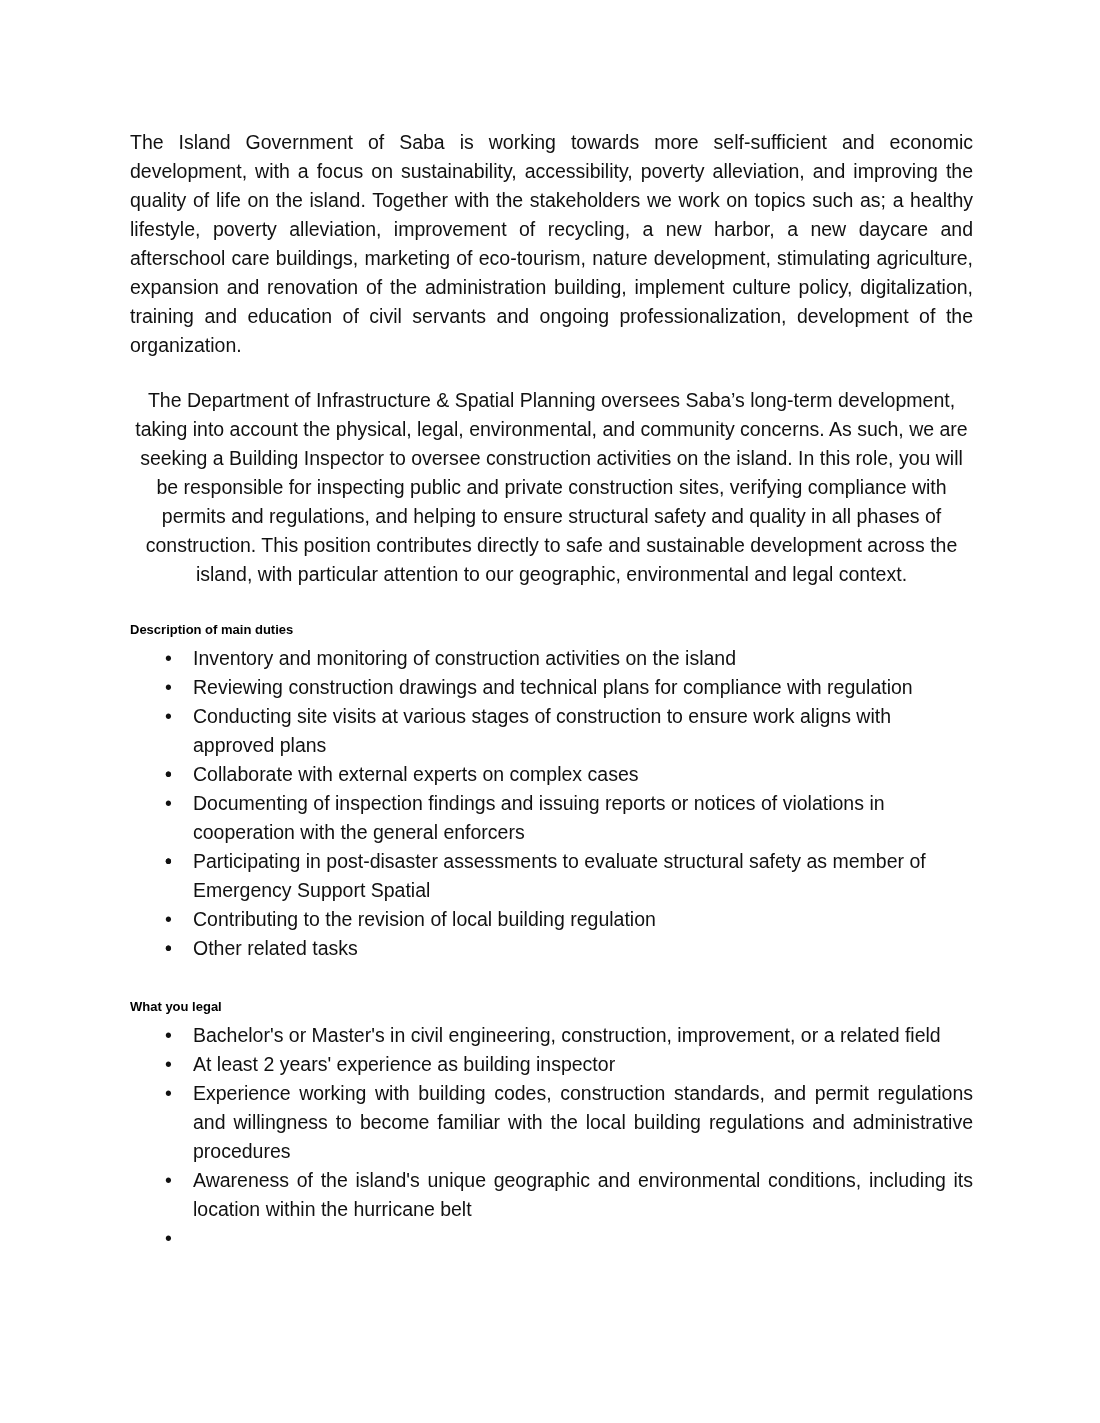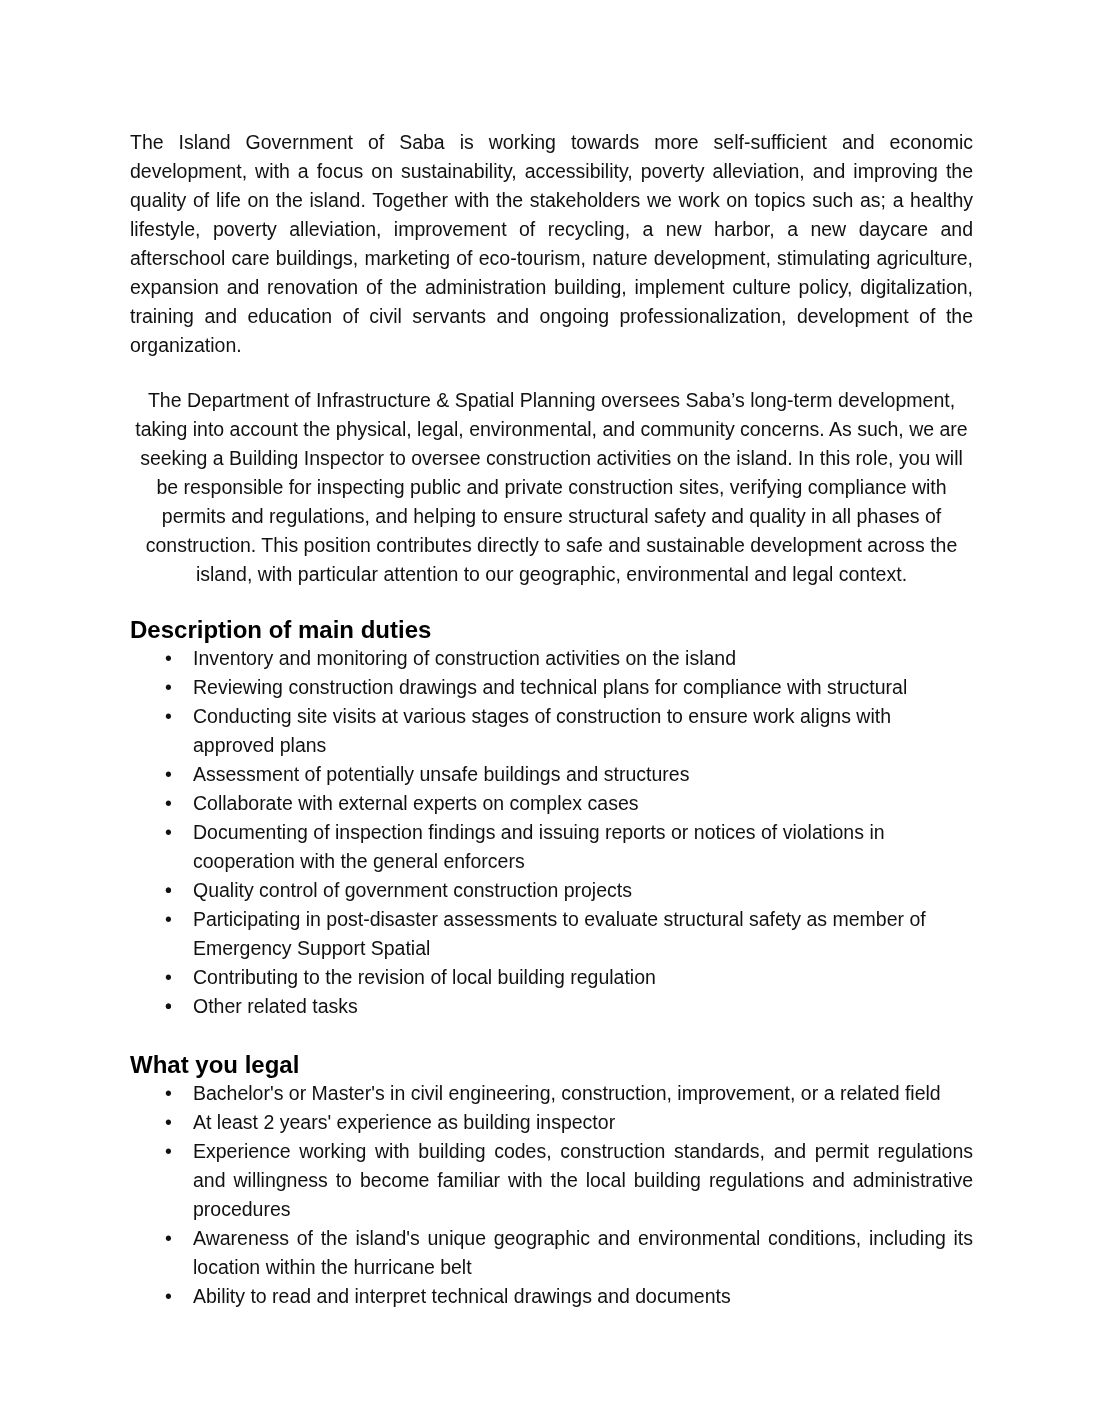"Description of main duties" h2.heading { font-size: 24px -> 13px }
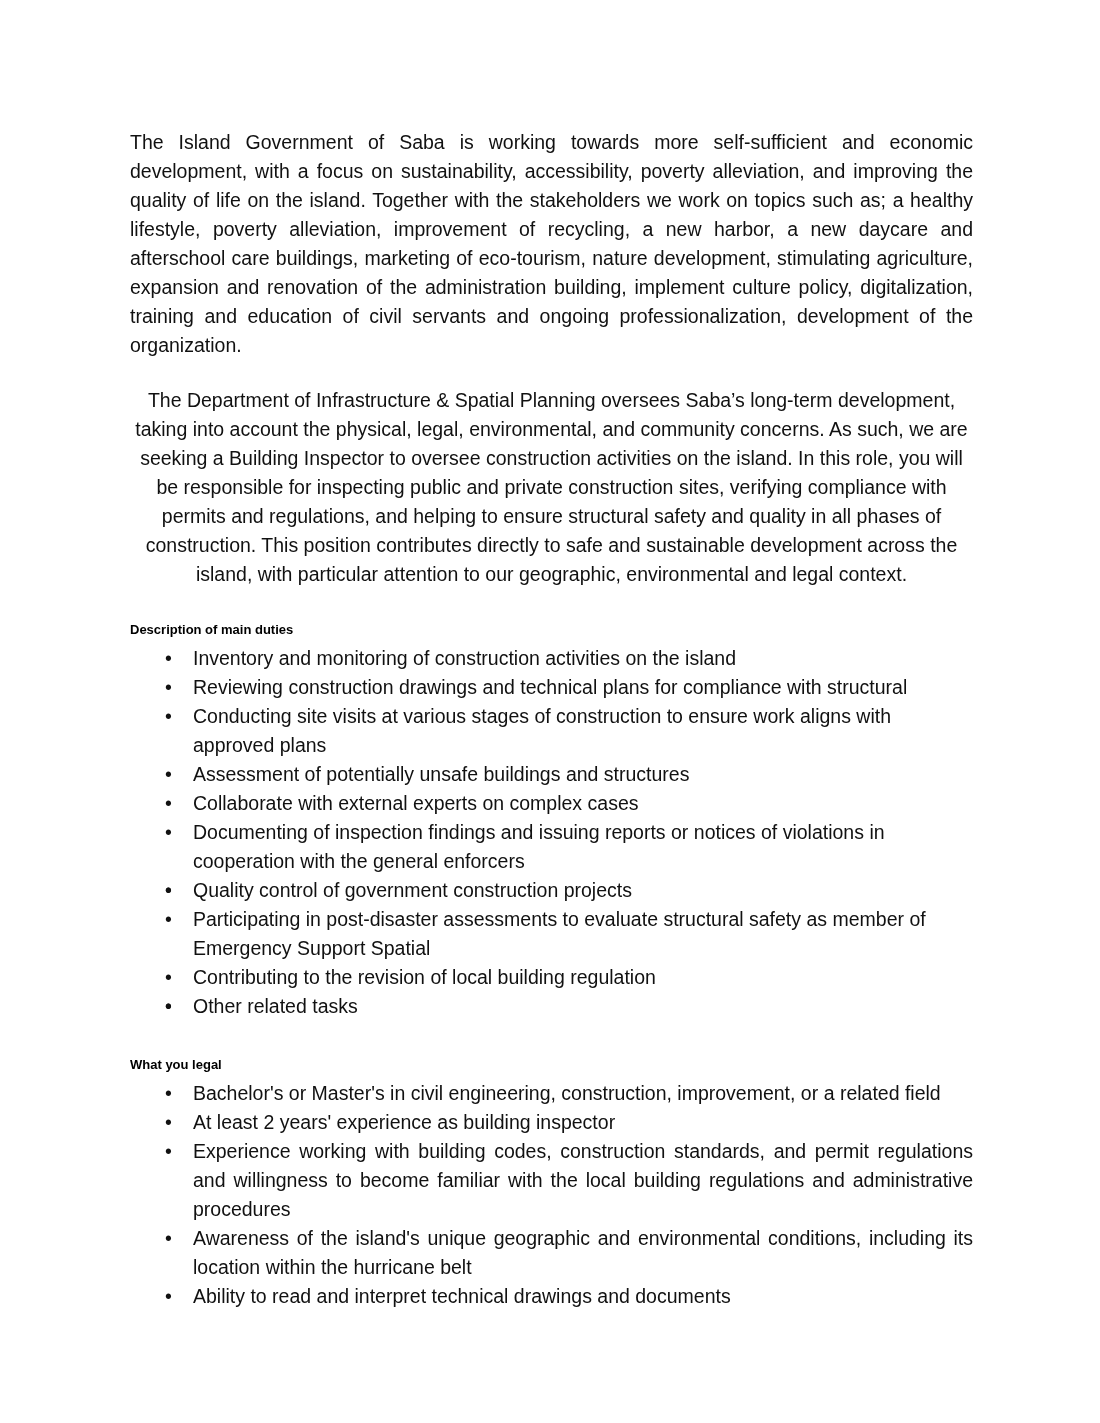"Reviewing construction drawings and" span { text: structural -> regulation }
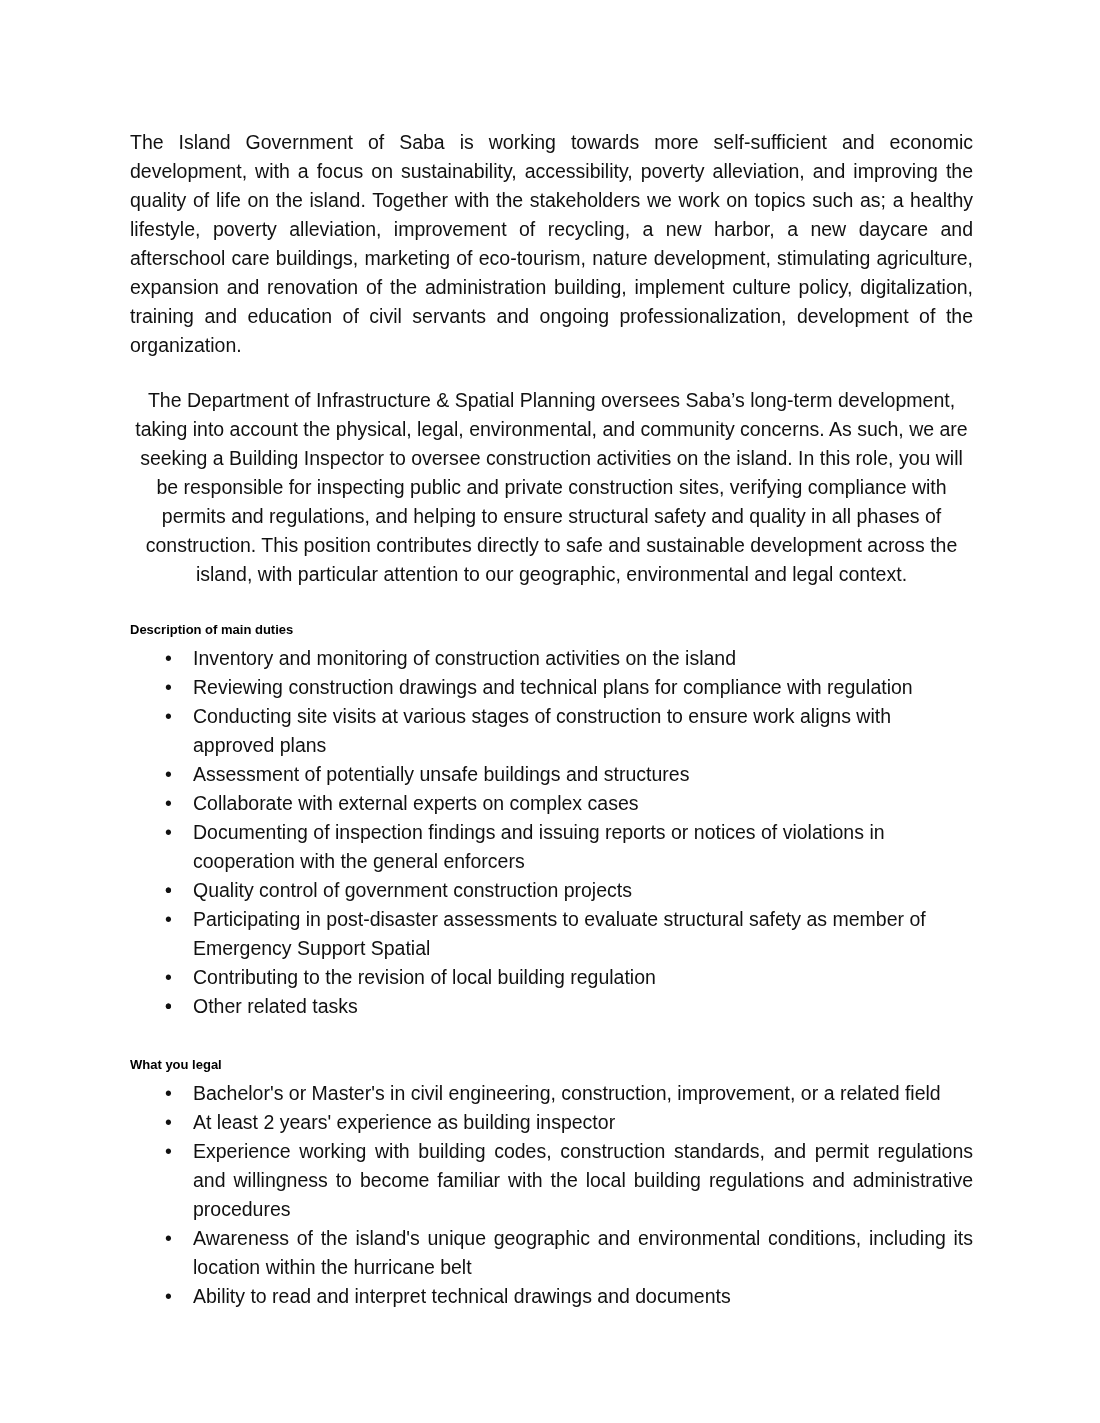"Assessment of potentially unsafe" span { html: <span>Assessment of potentially unsafe buildings and structures</span> -> none }
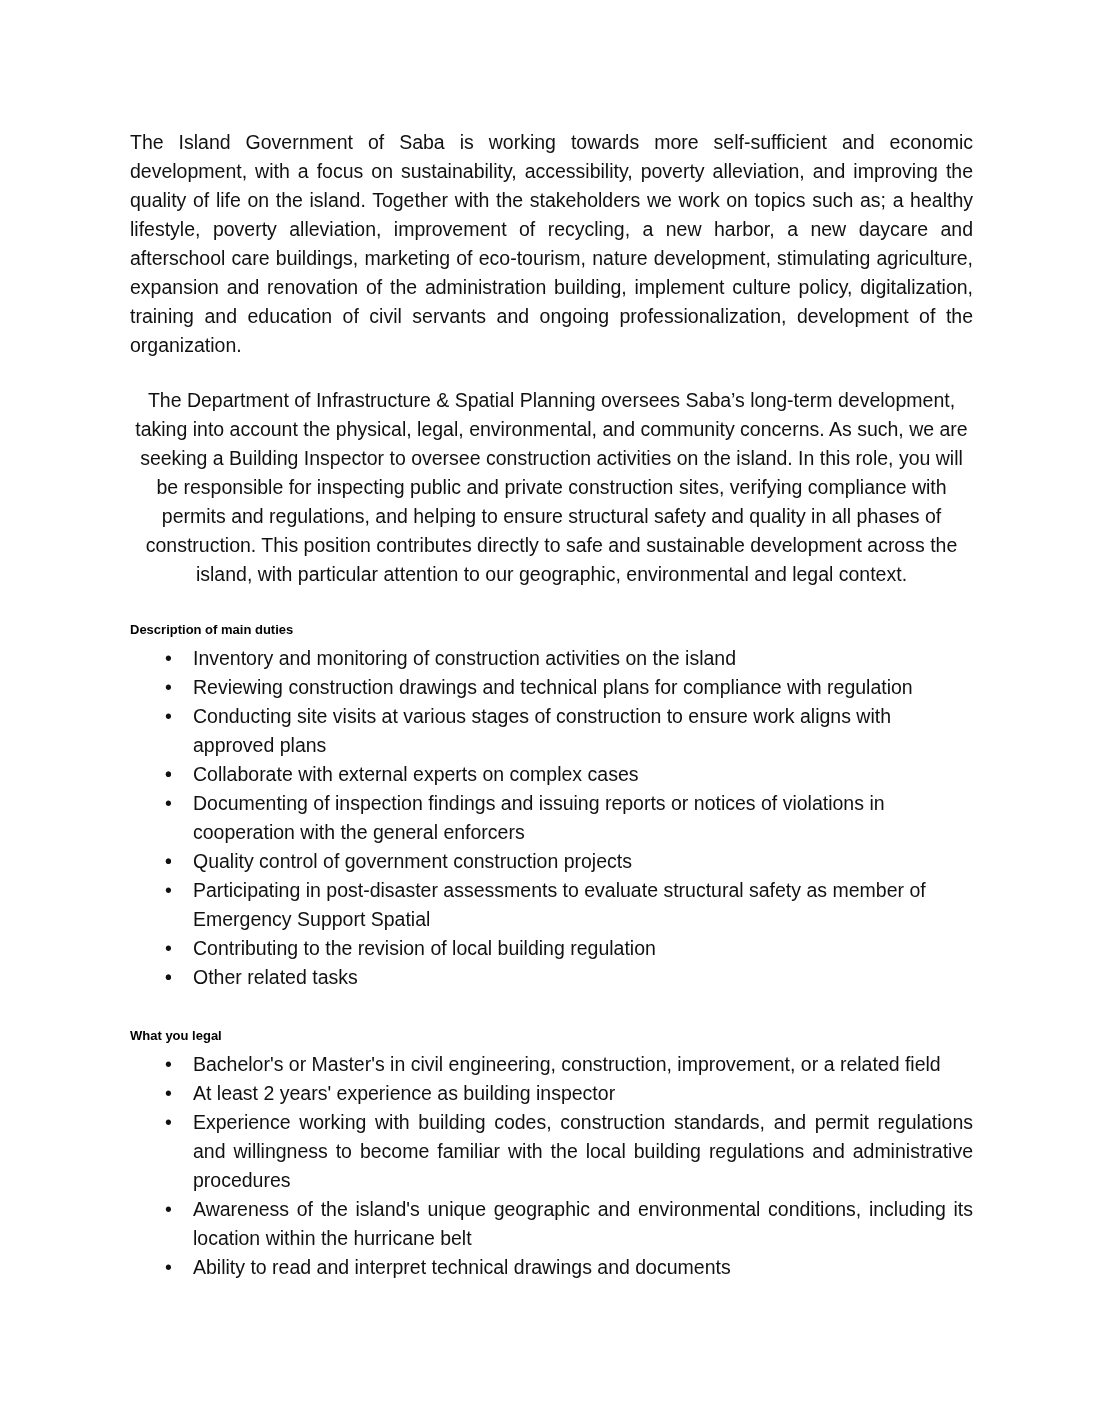"Quality control of government" span { html: <span>Quality control of government construction projects</span> -> none }
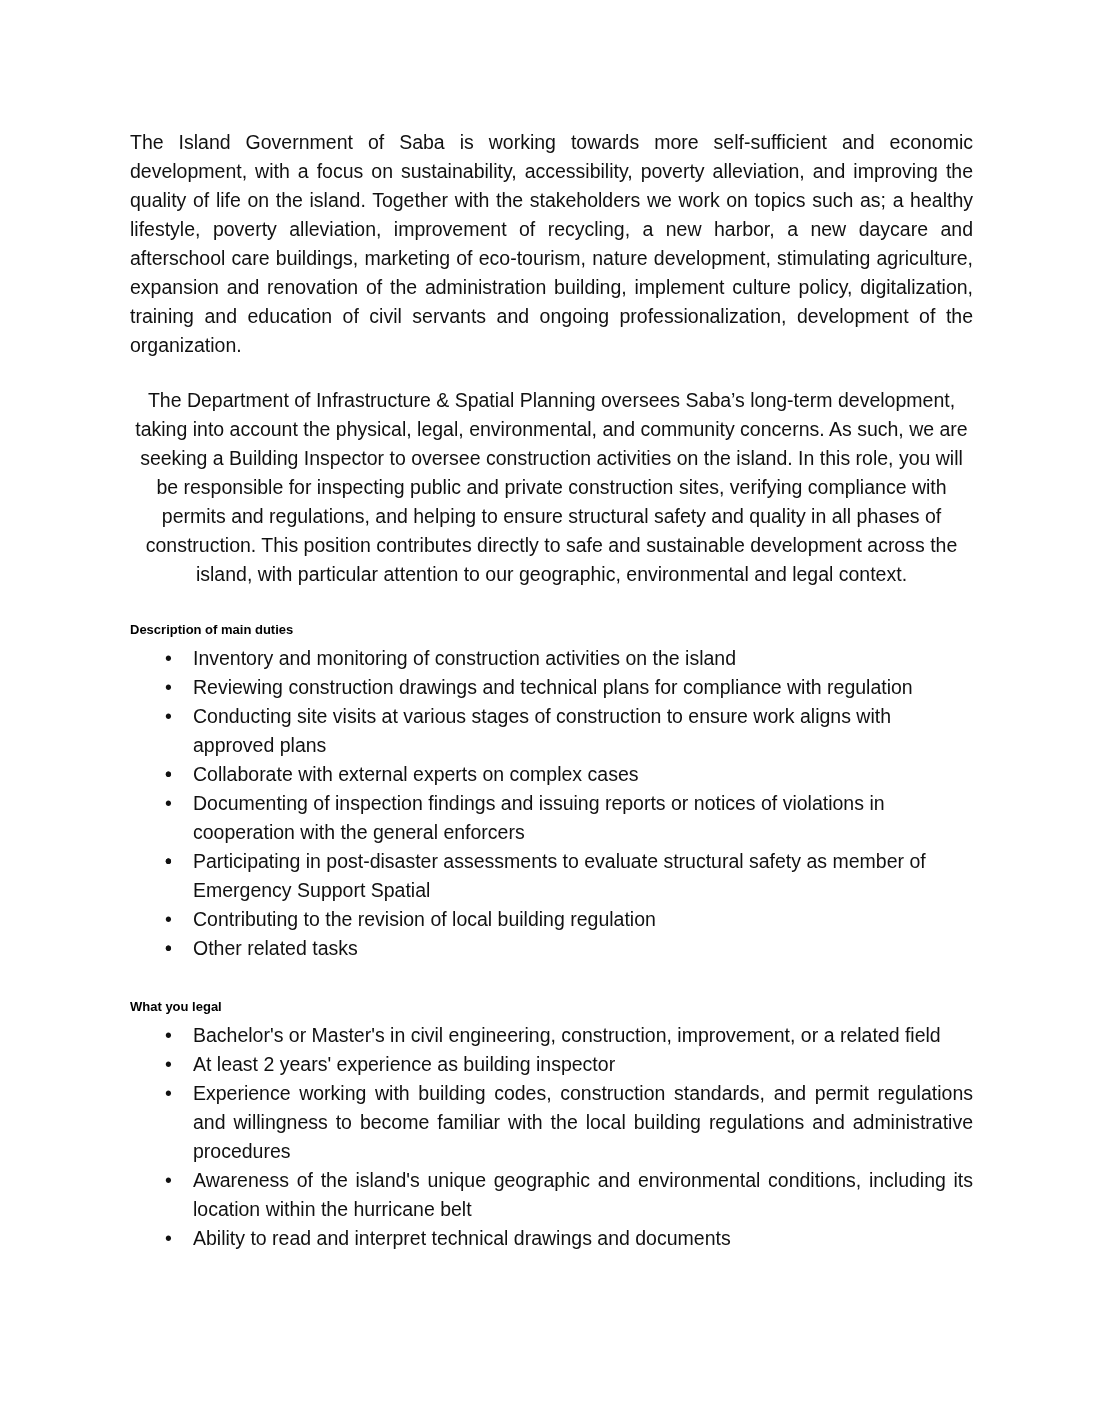"Ability to read and interpret" span { html: <span>Ability to read and interpret technical drawings and documents</span> -> none }
